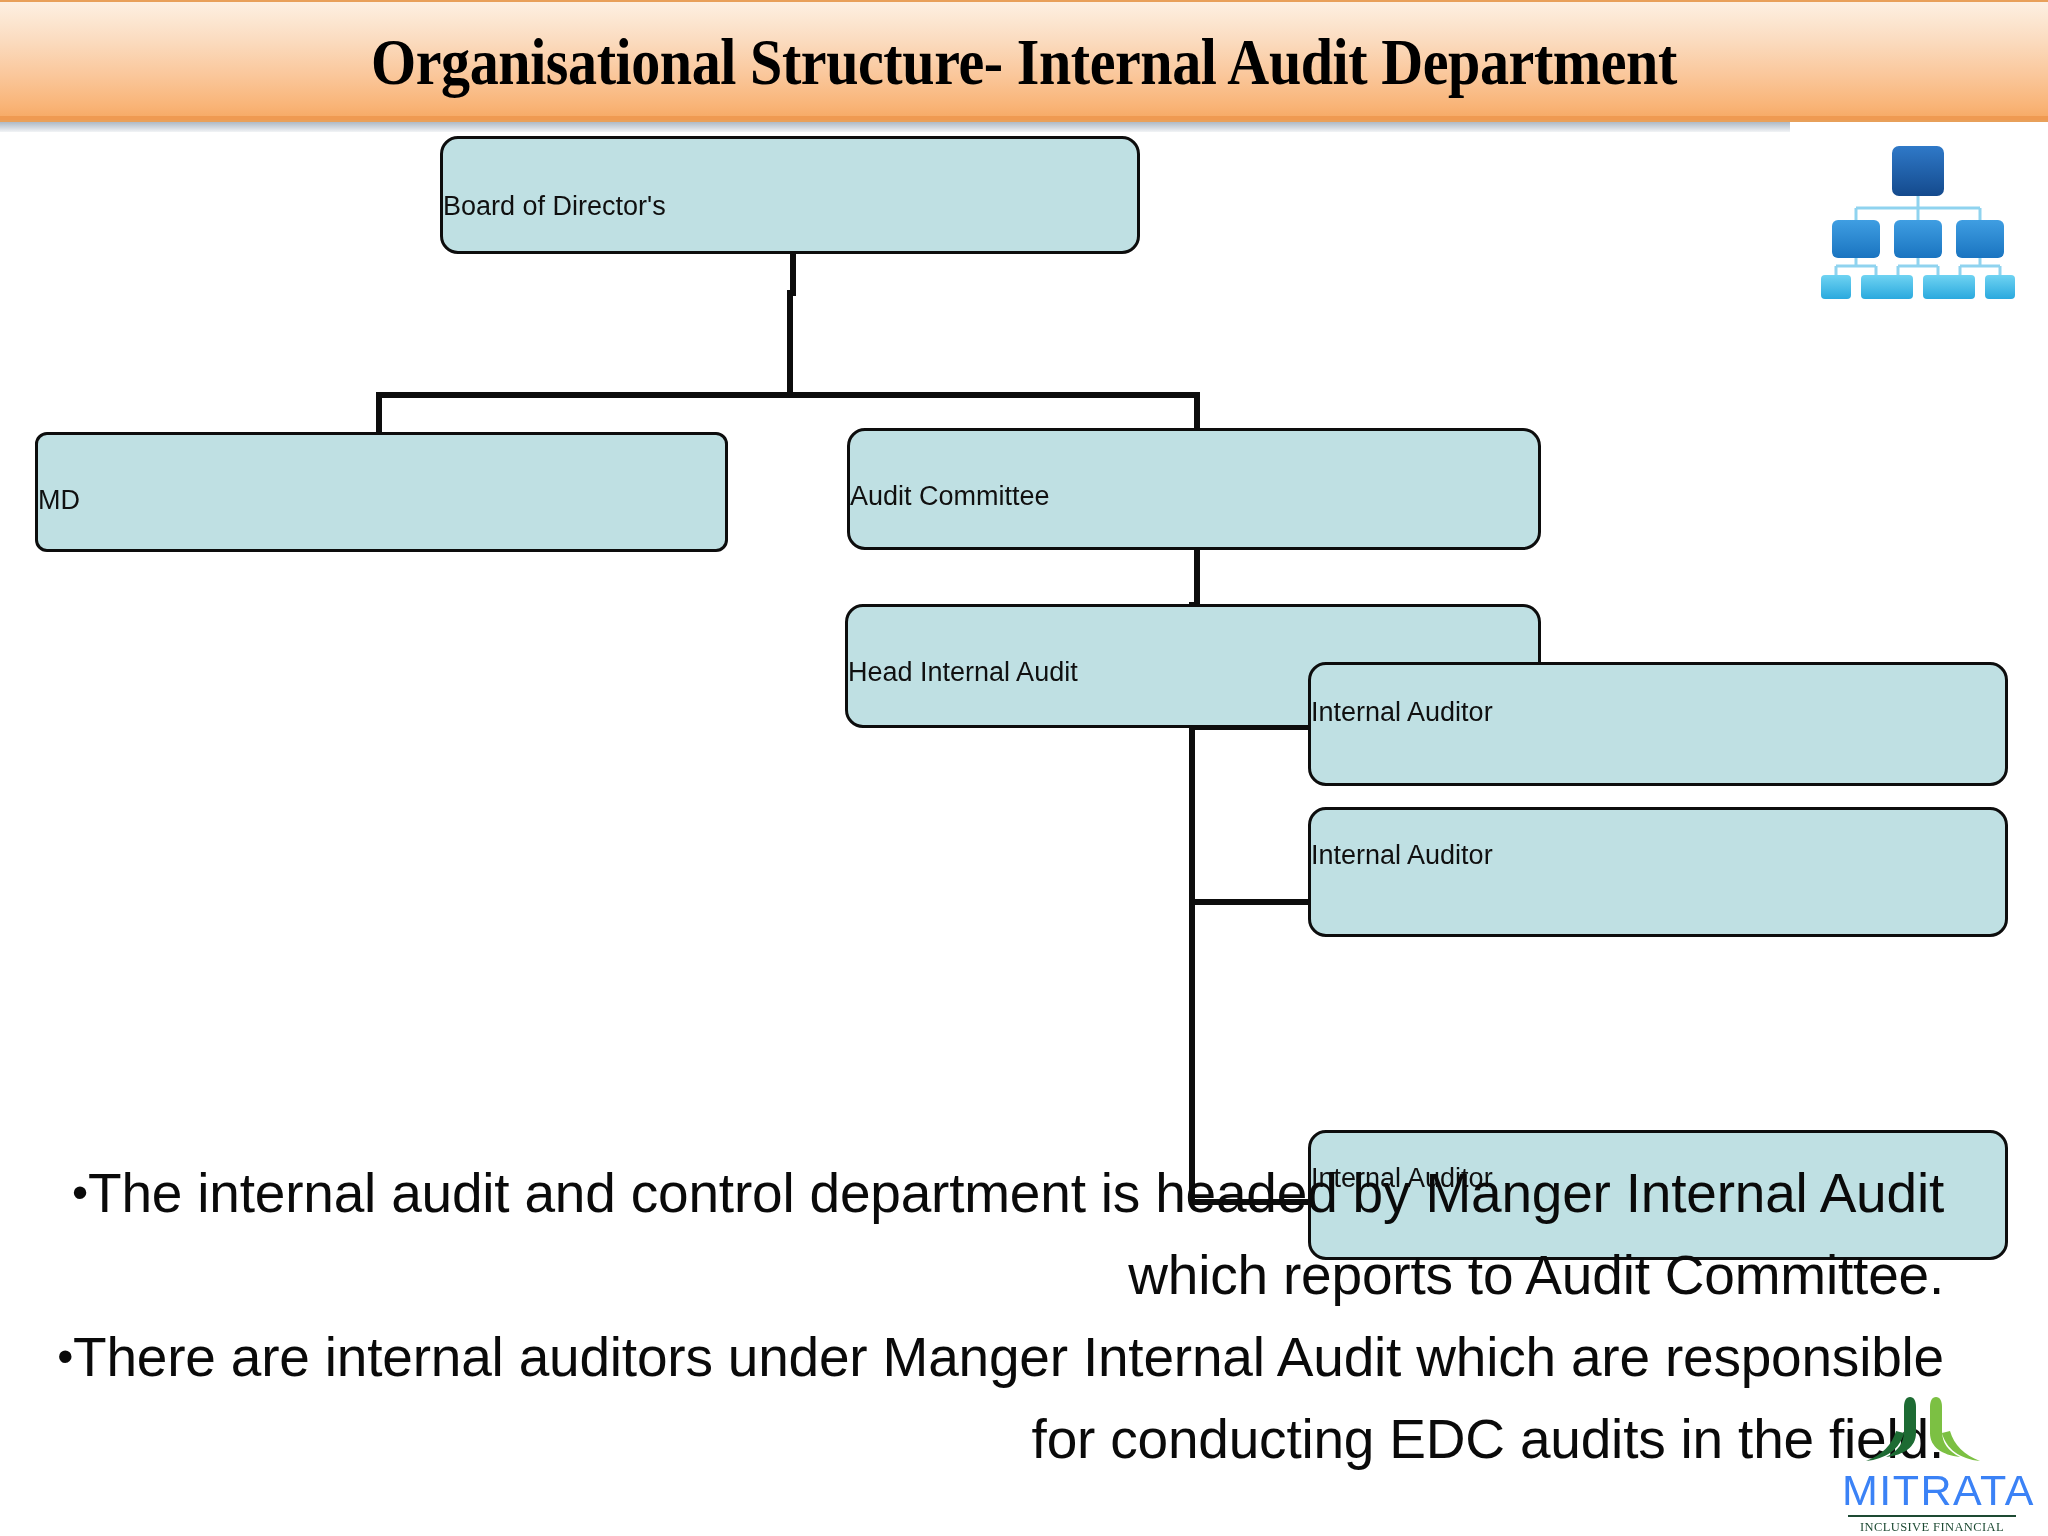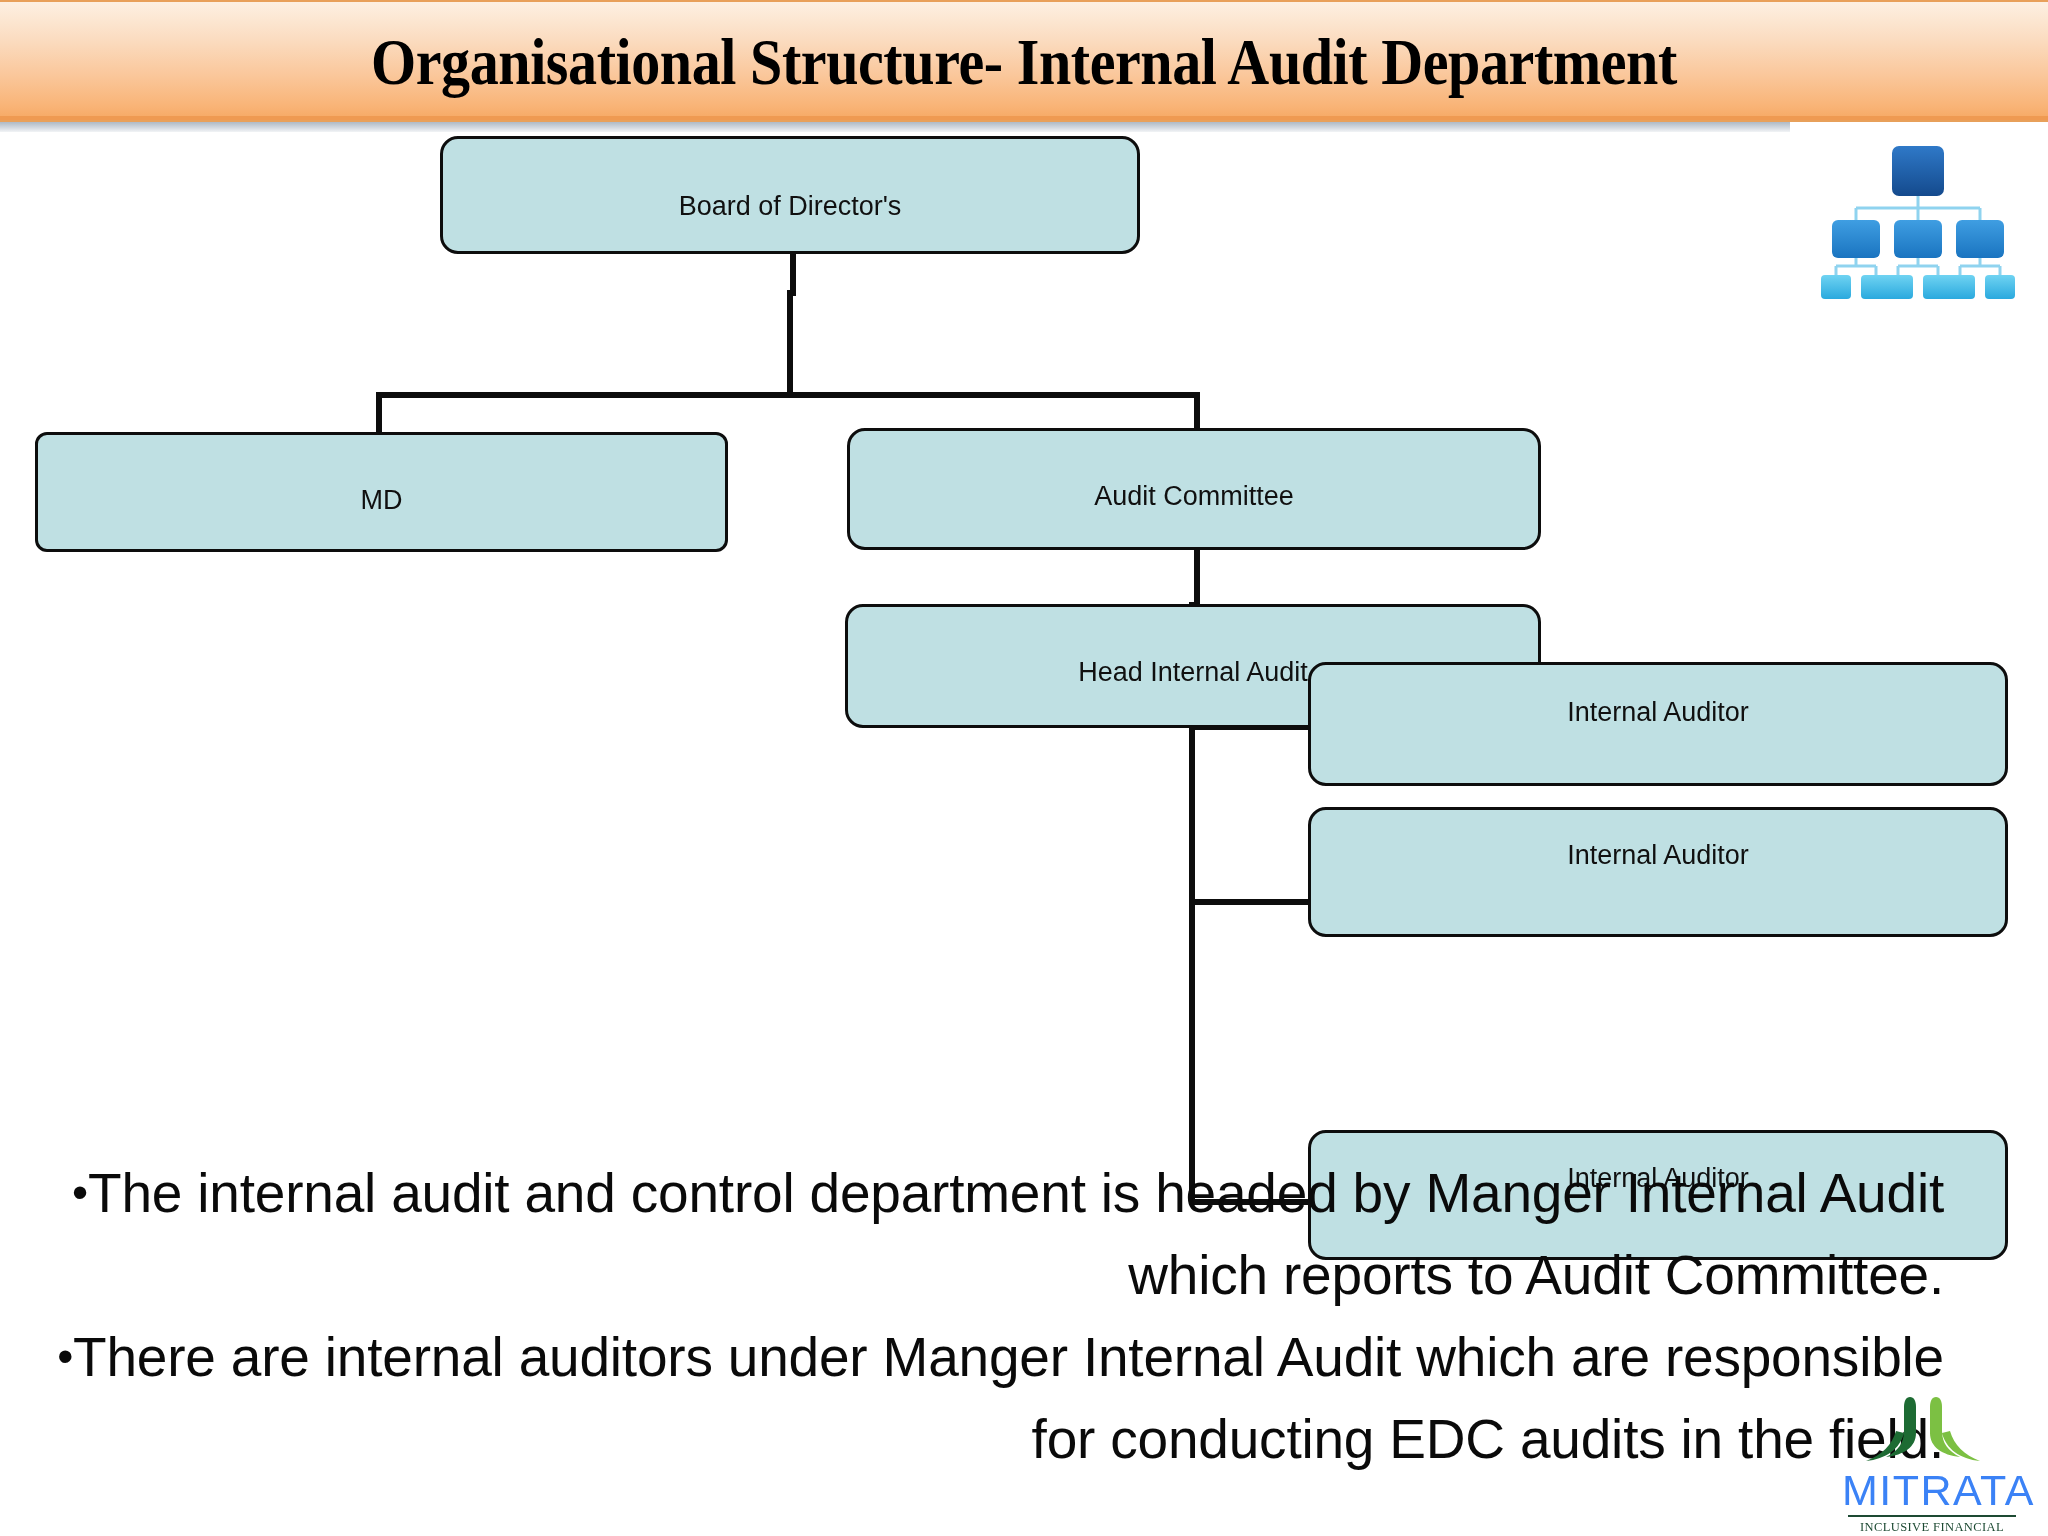"Board of Director's" .node .label { text-align: center -> left }
